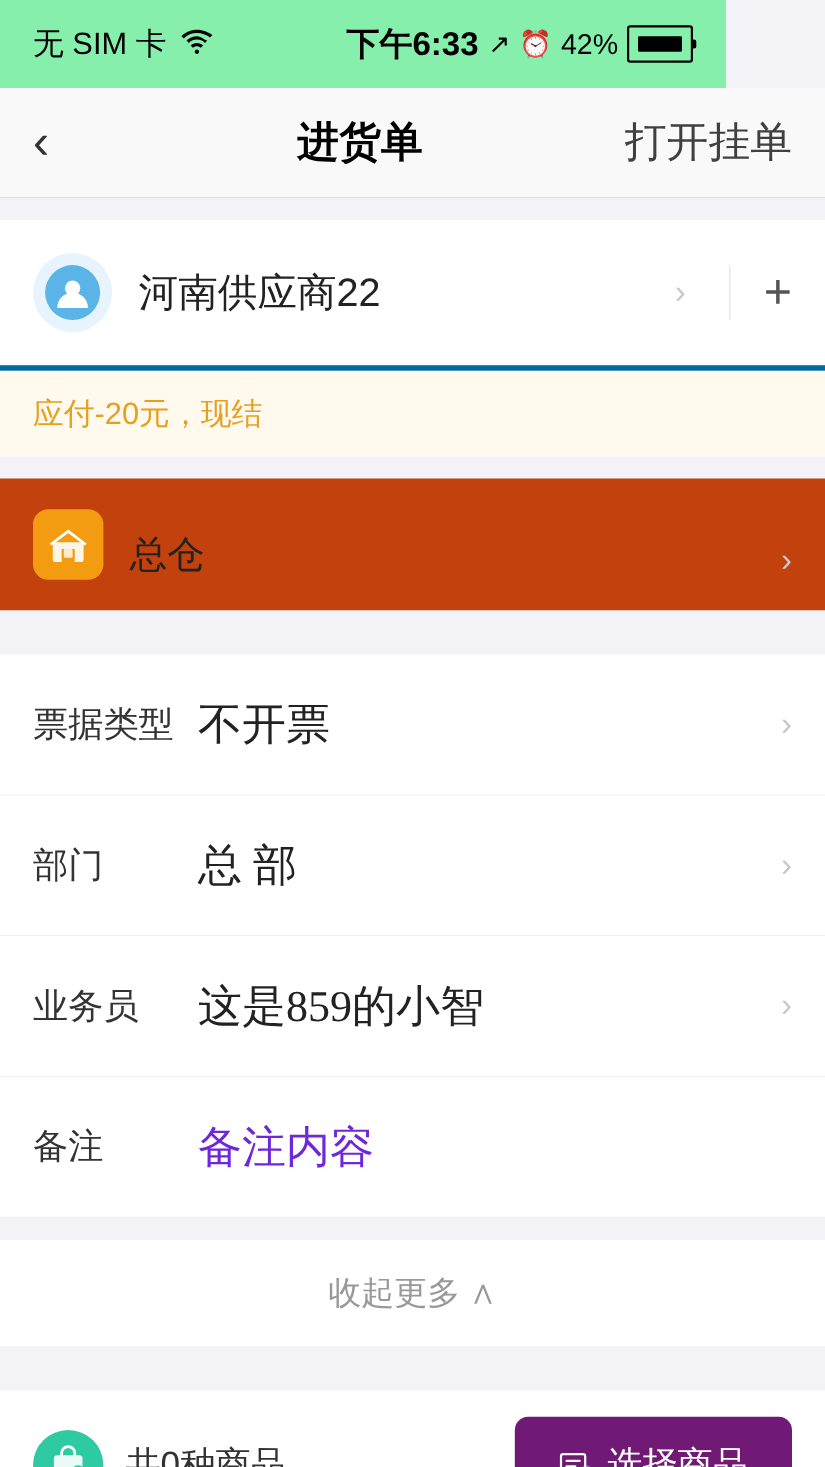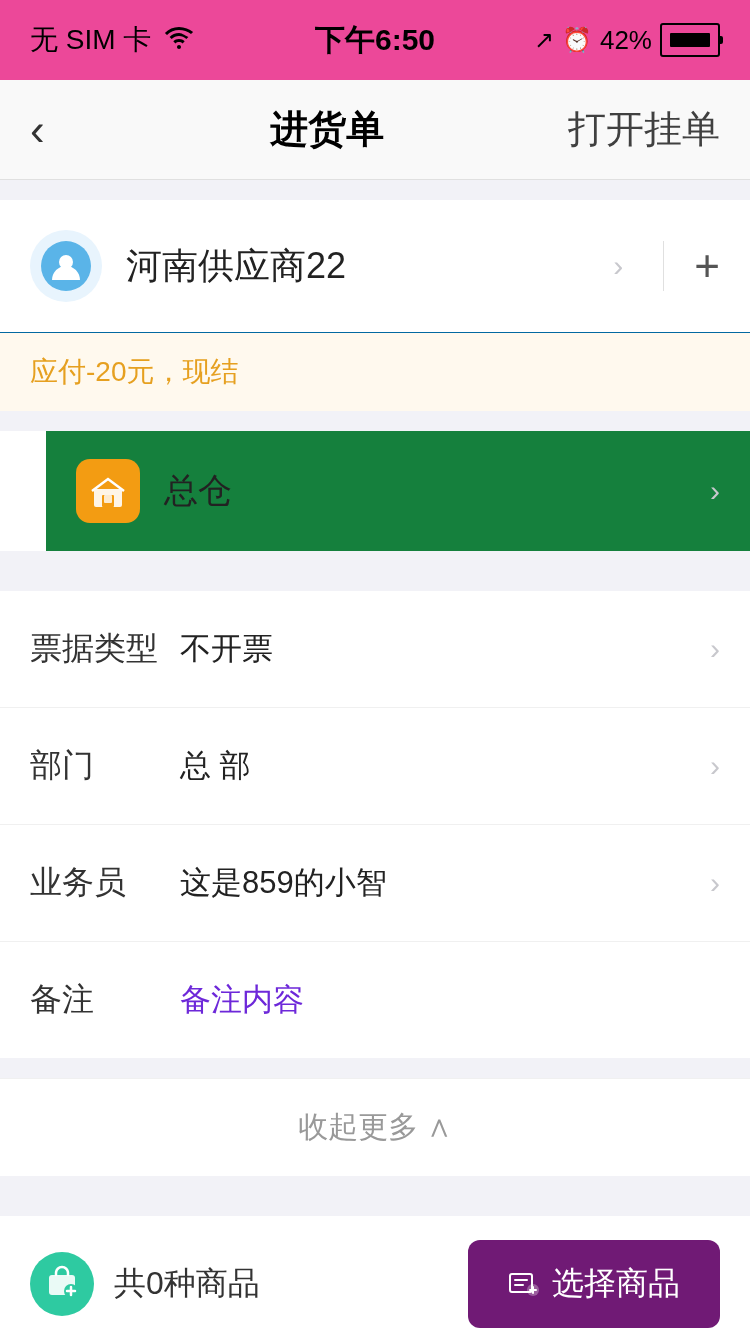"无 SIM 卡" .status-bar { background: #ec4899 -> #86efac; width: 750px -> 660px }
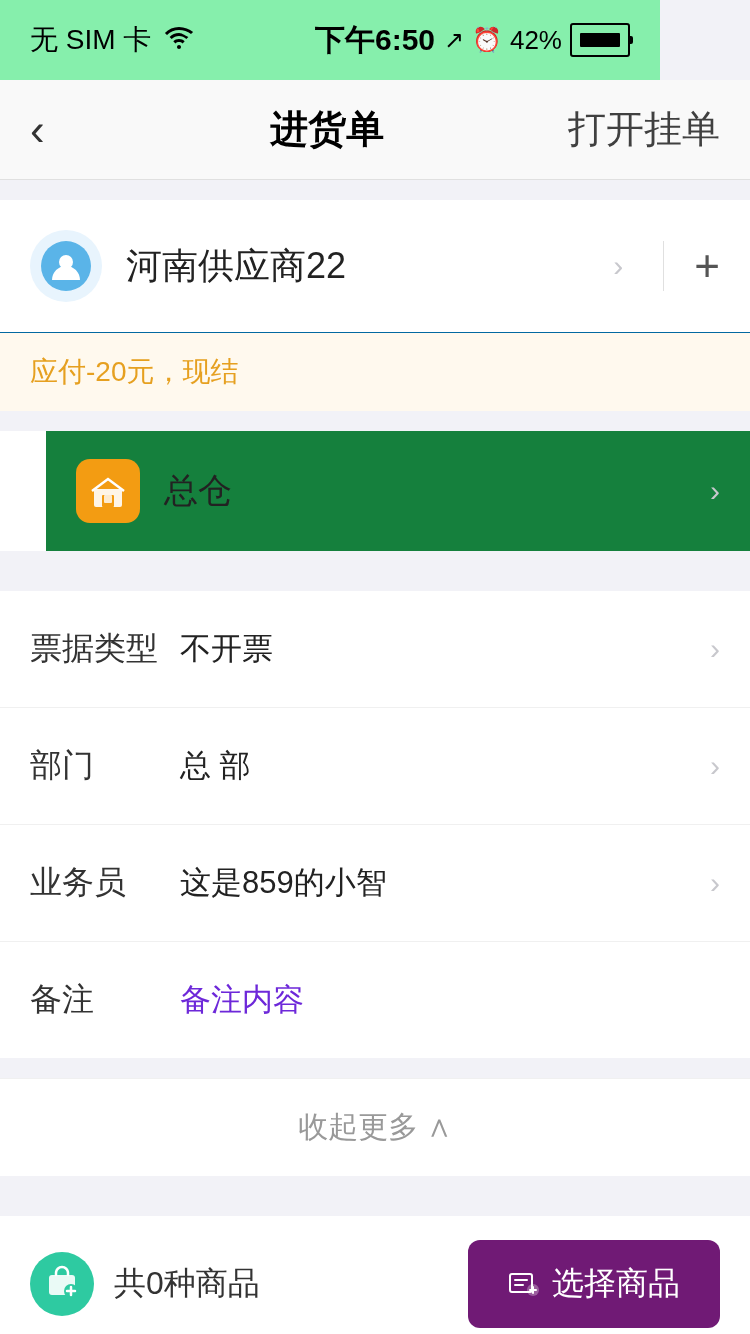"下午6:50" div.status-center { text: 6:50 -> 6:33 }
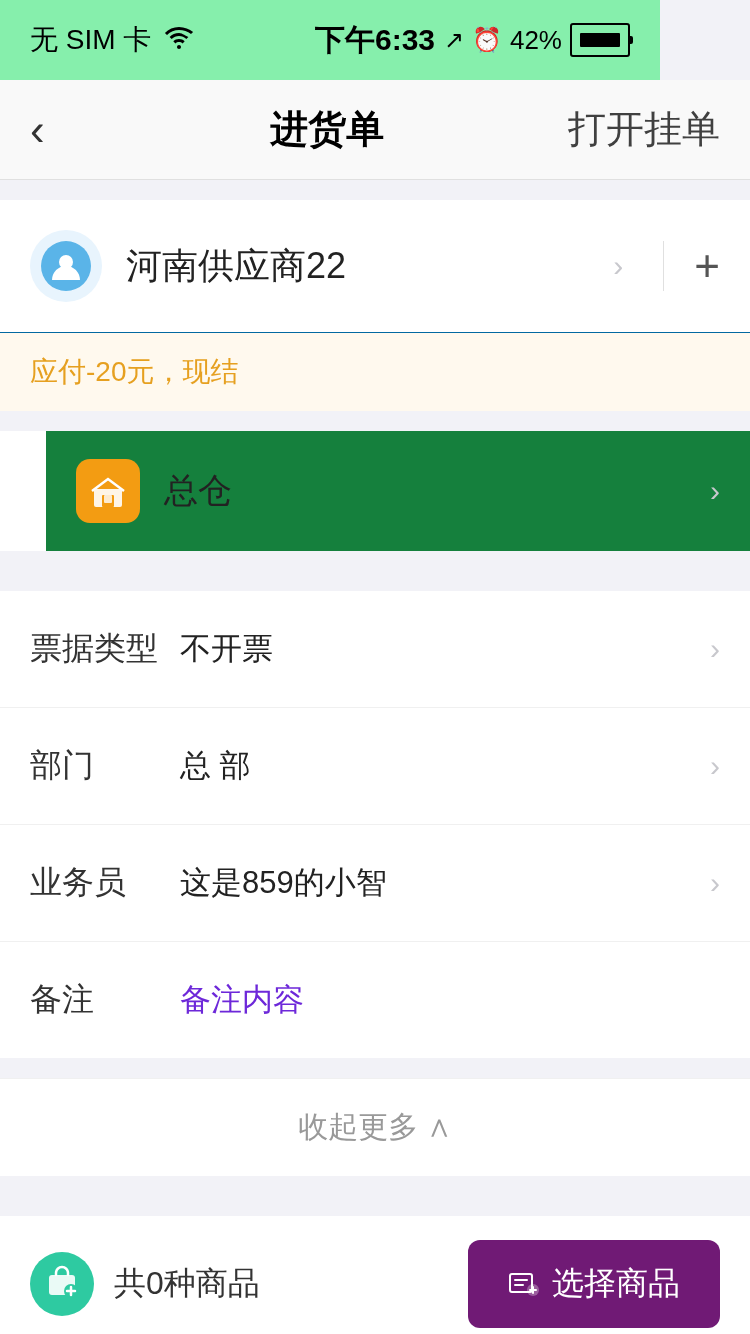"河南供应商22" .supplier-row { border-bottom: 1px solid #0369a1 -> 5px solid #0369a1 }
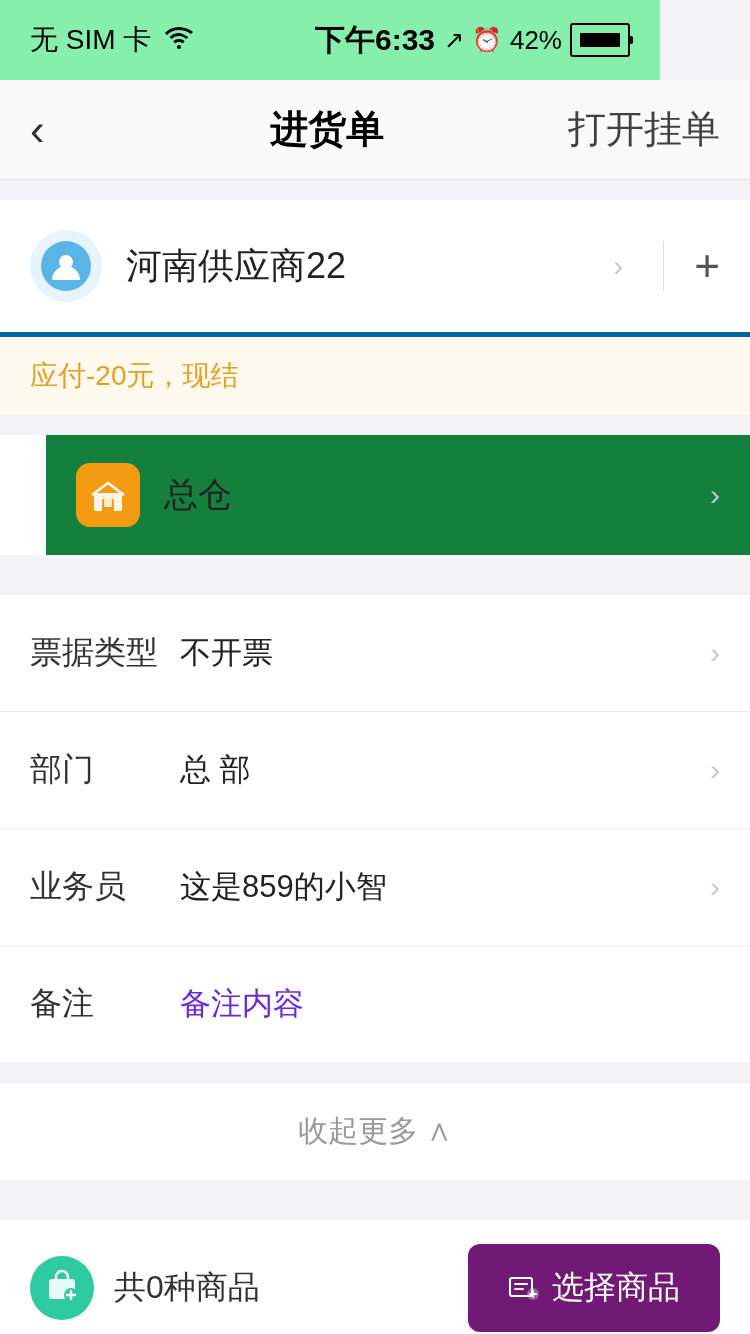"总仓" .warehouse-row { align-items: center -> flex-end; background: #15803d -> #c2410c; margin-left: 46px -> none }
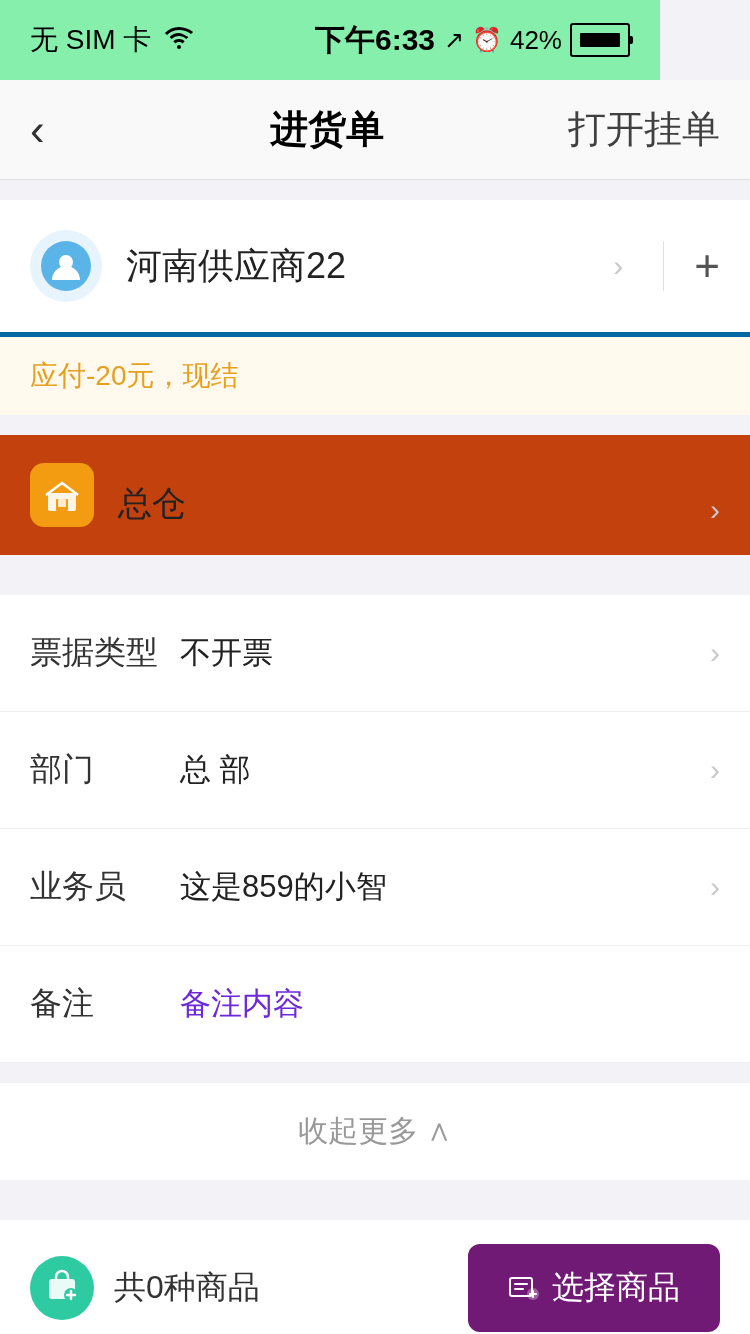"不开票" .form-value { font-family: none -> Liberation Serif, serif; font-size: 31px -> 40px }
